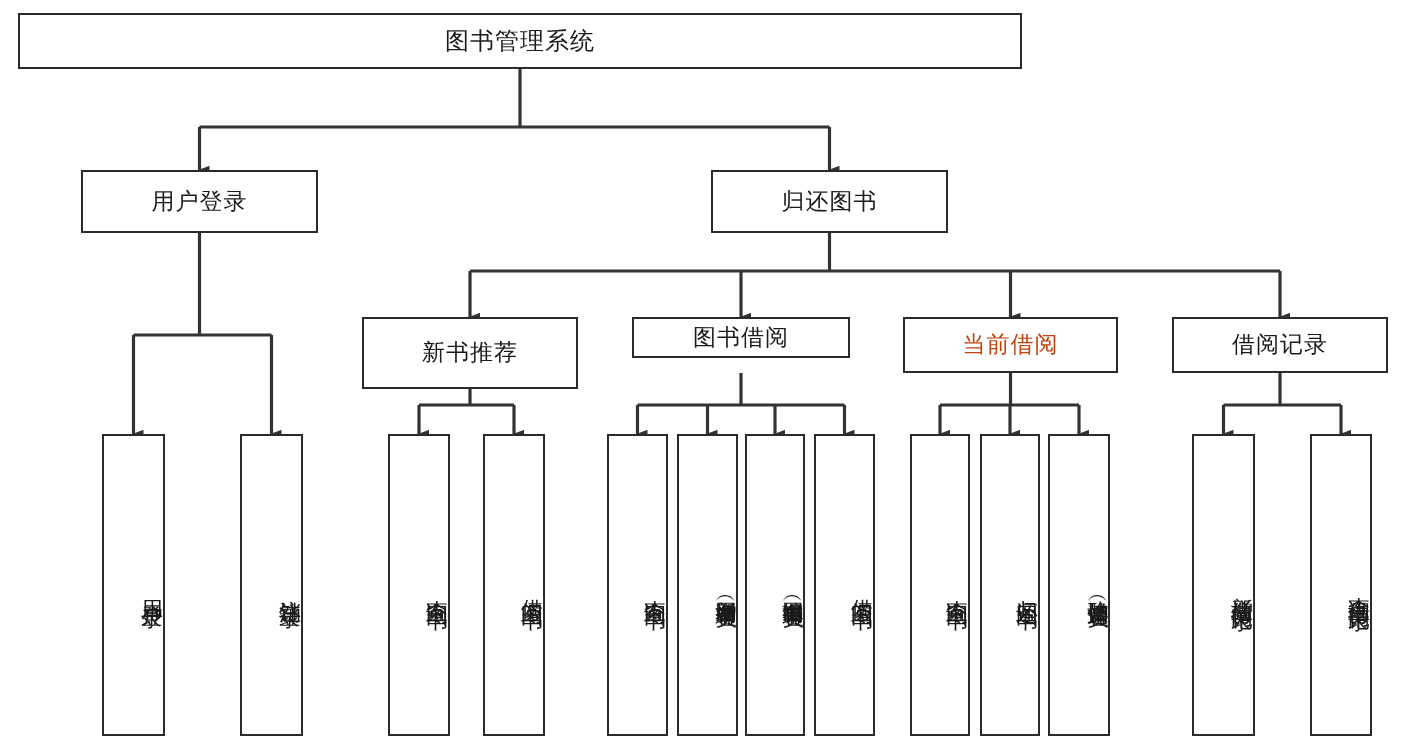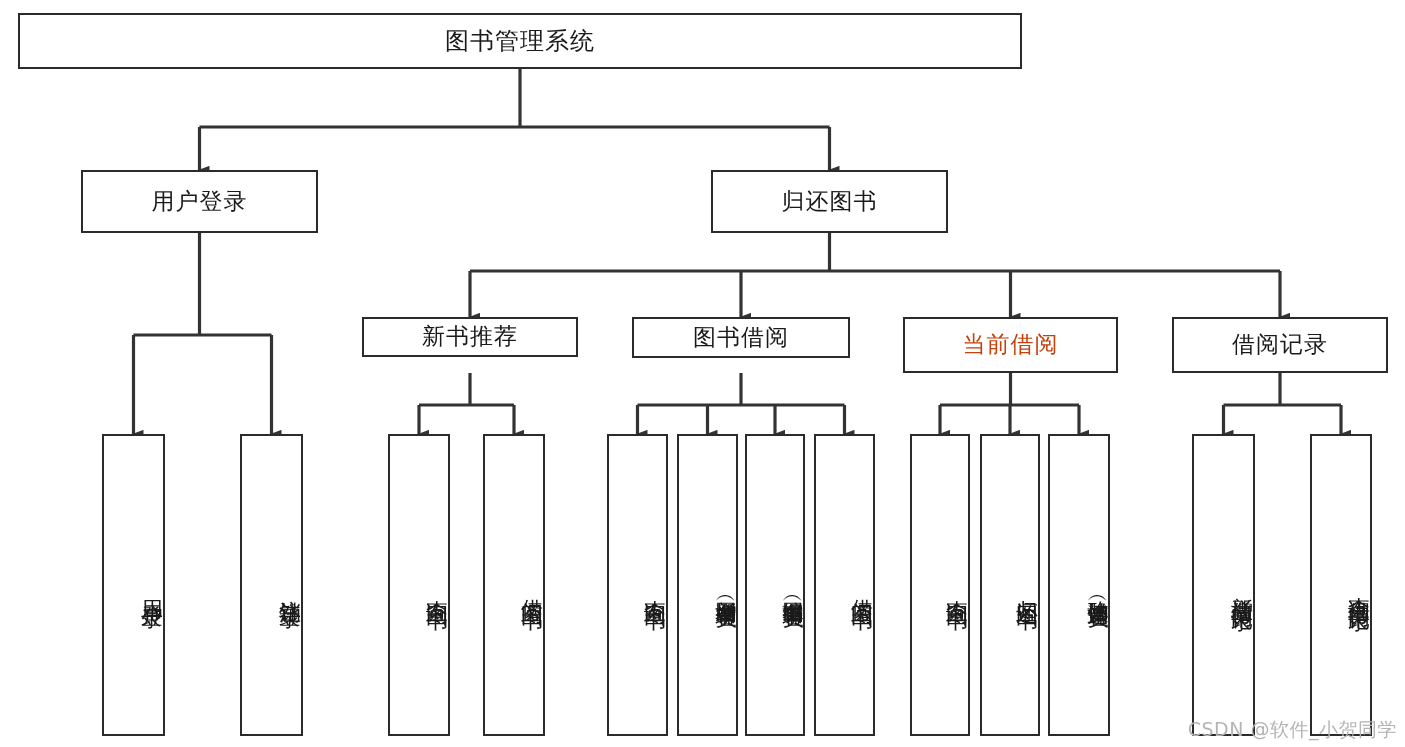"新书推荐" div.node { height: 40px -> 72px }
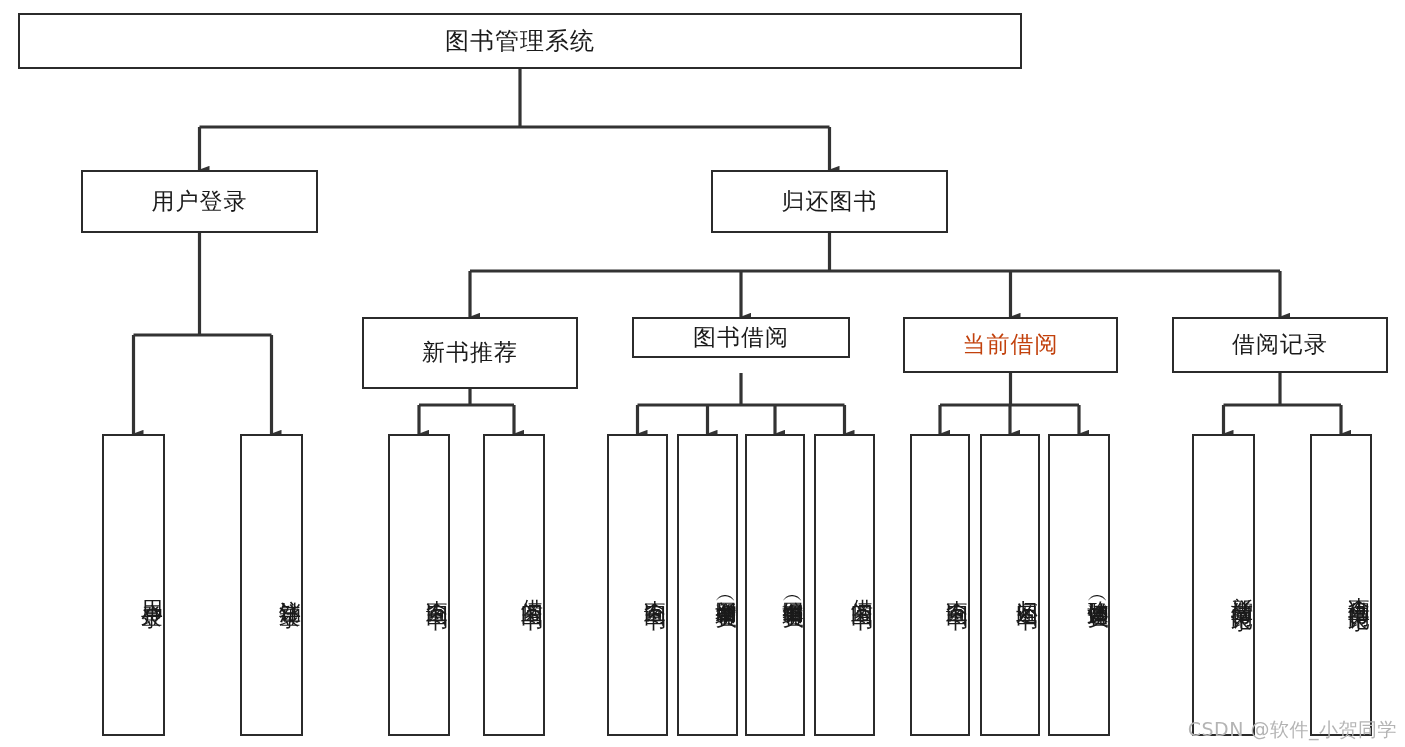"CSDN @软件_小贺同学" div.watermark { html: <div>CSDN @软件_小贺同学</div> -> none }
